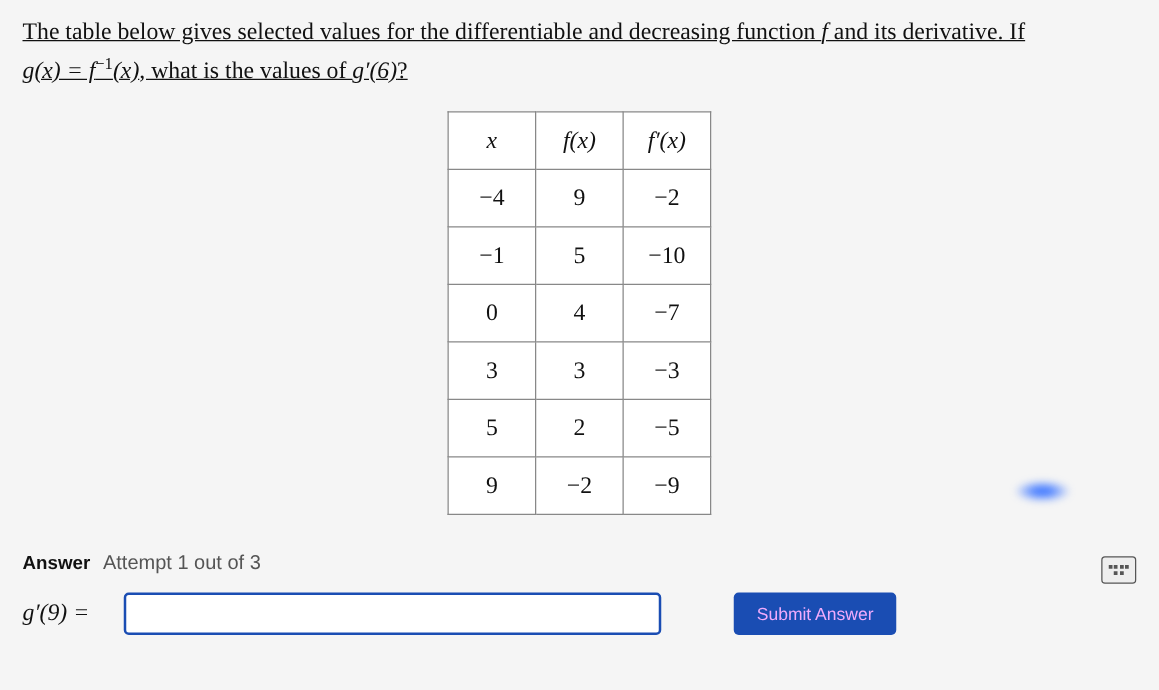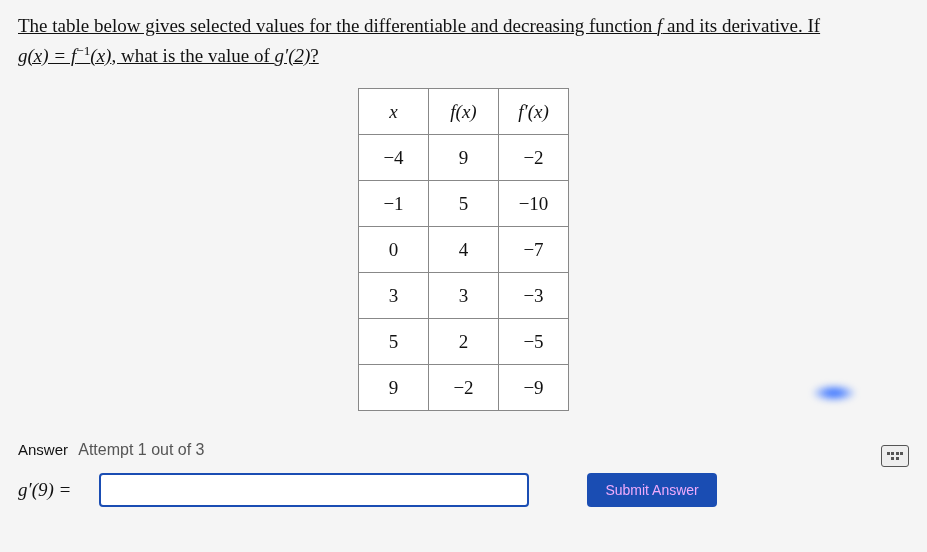", what is the value" span { text: value -> values }
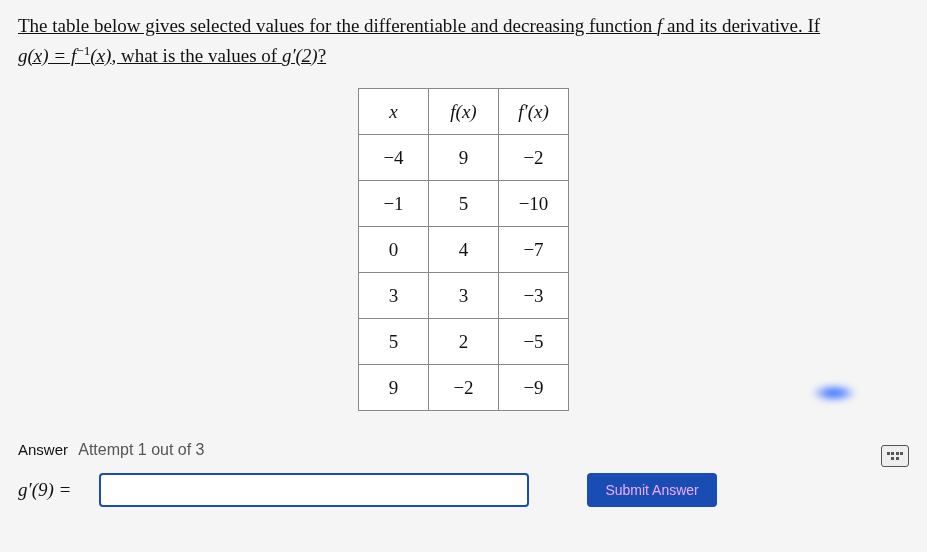"g′(2)" span.math-i { text: 2 -> 6 }
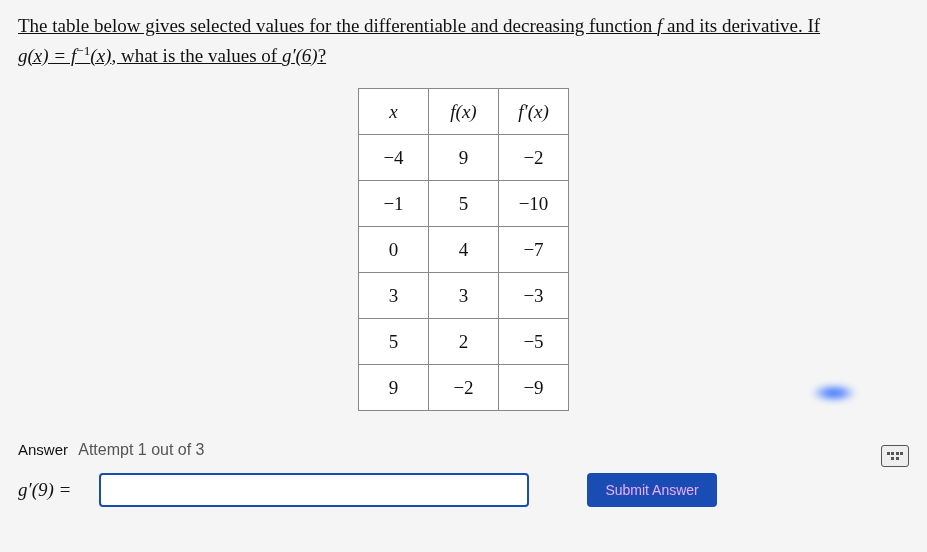"Answer" .answer-header .label { font-weight: normal -> bold }
